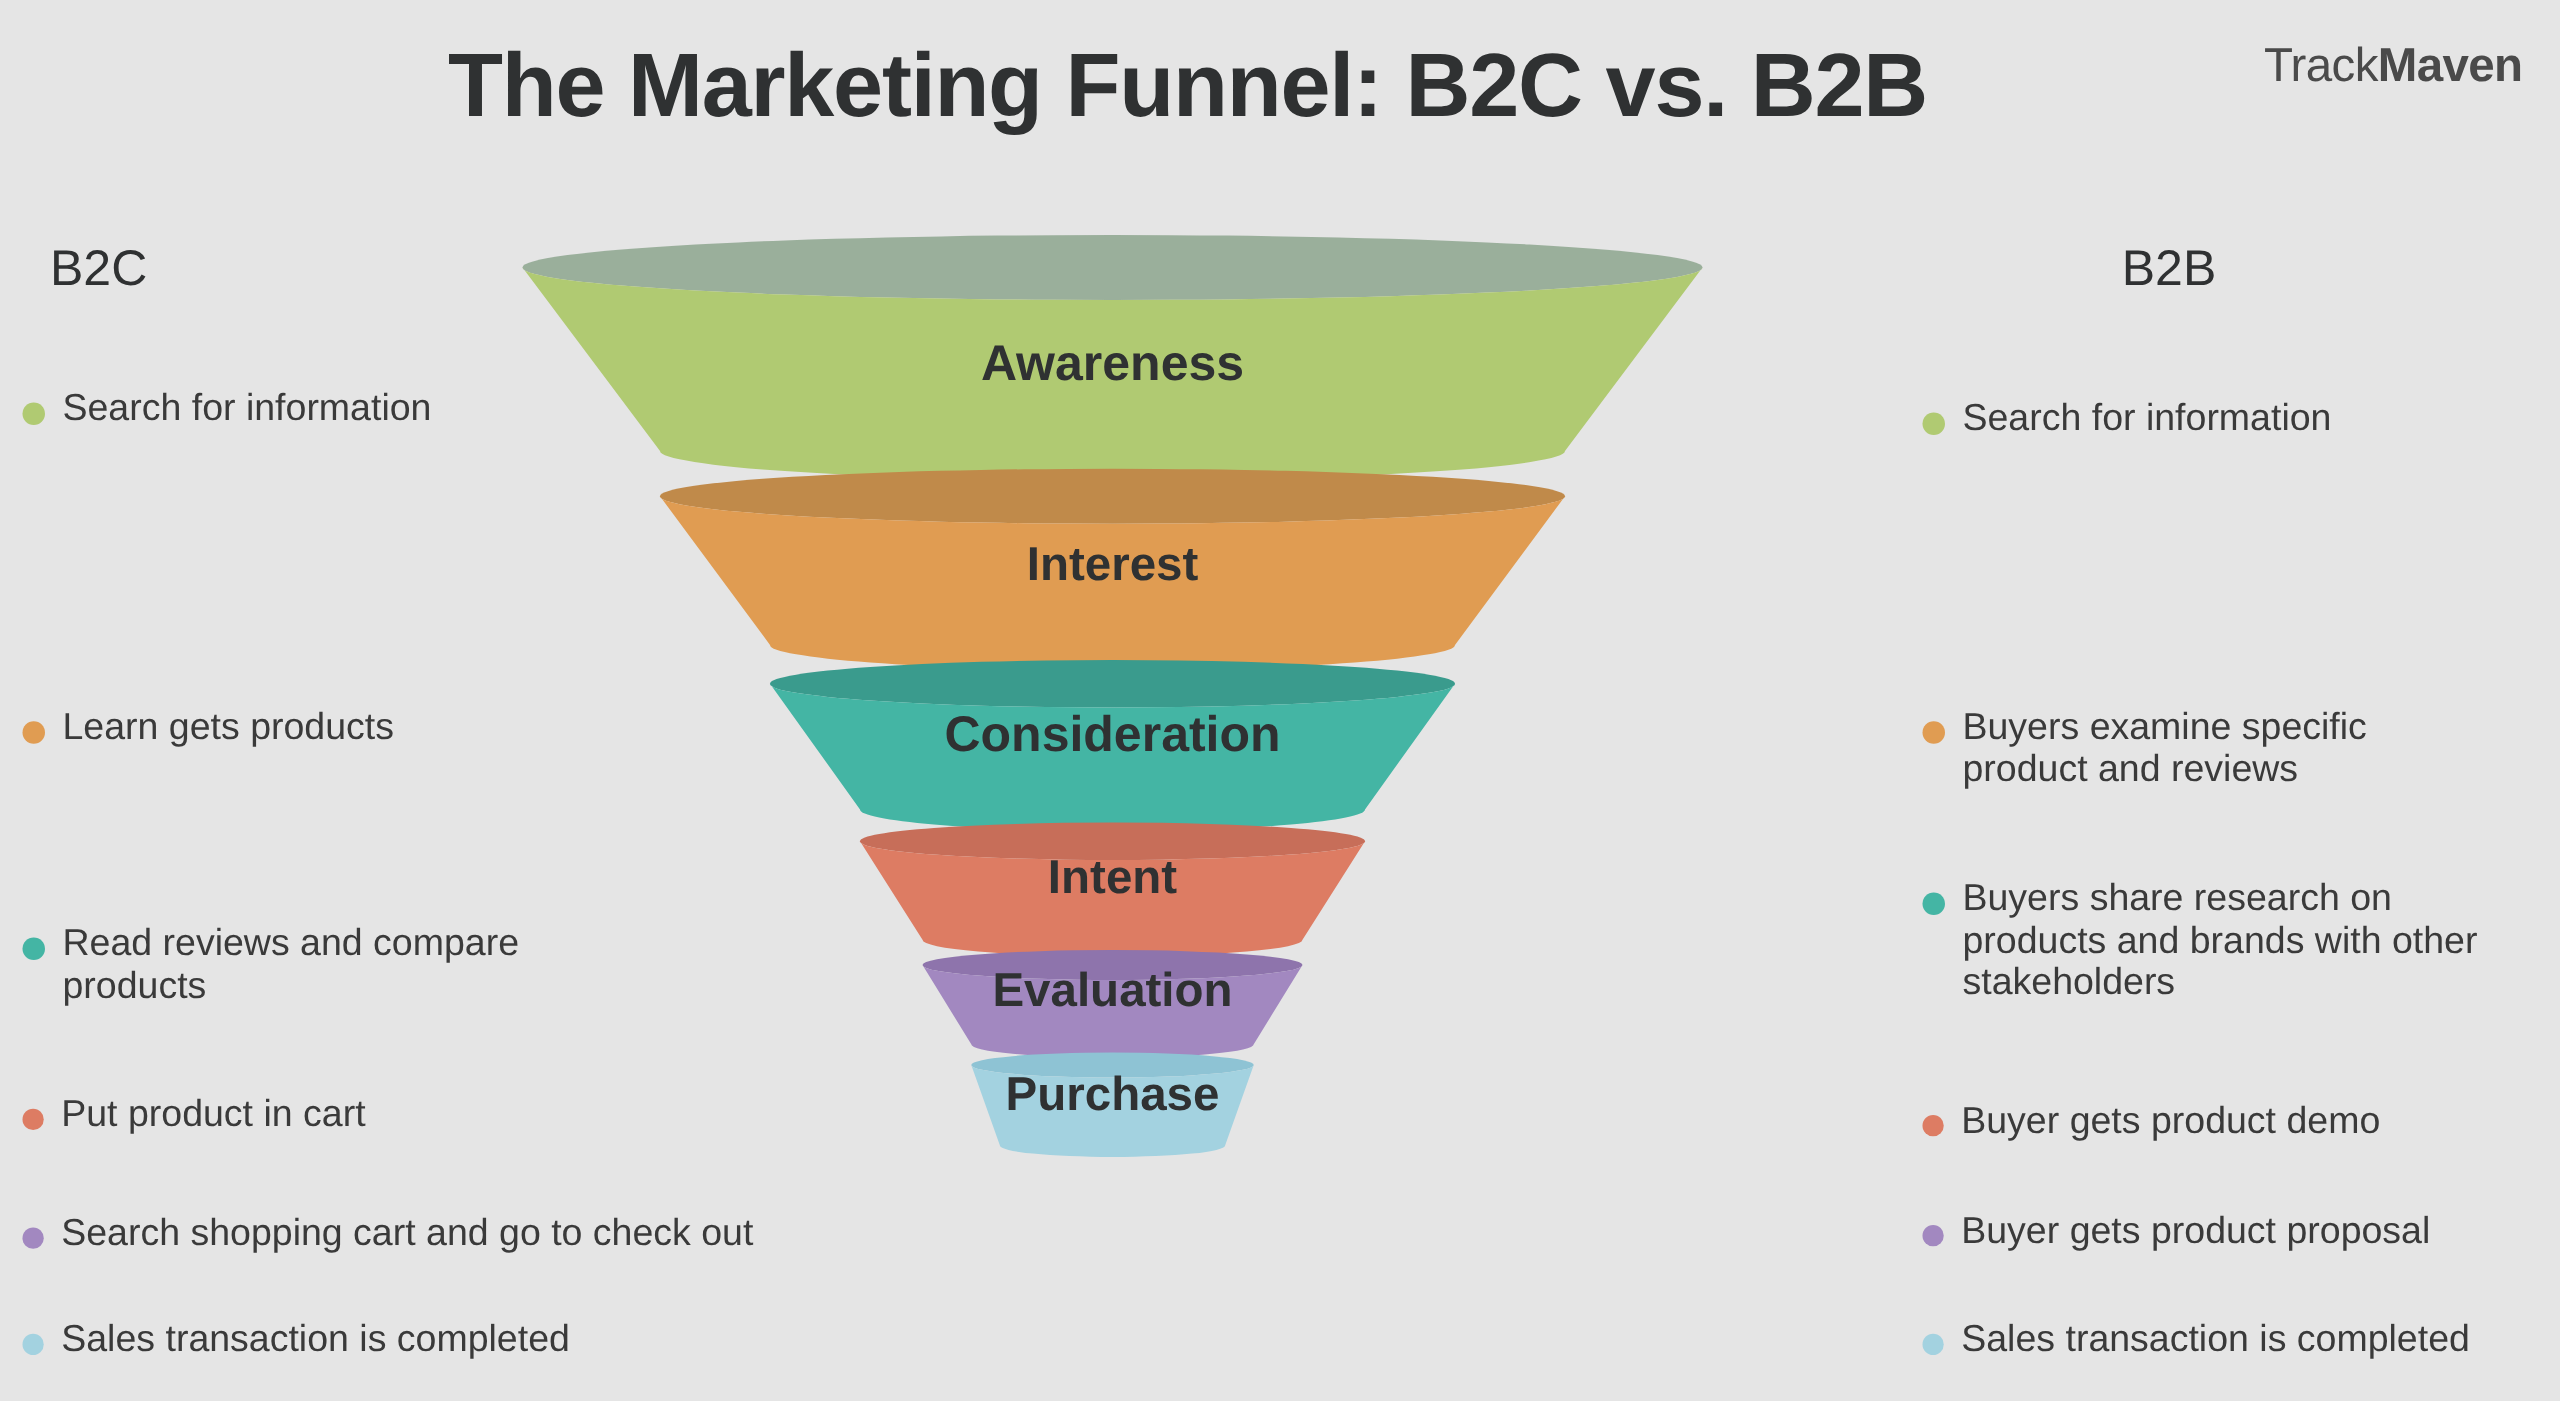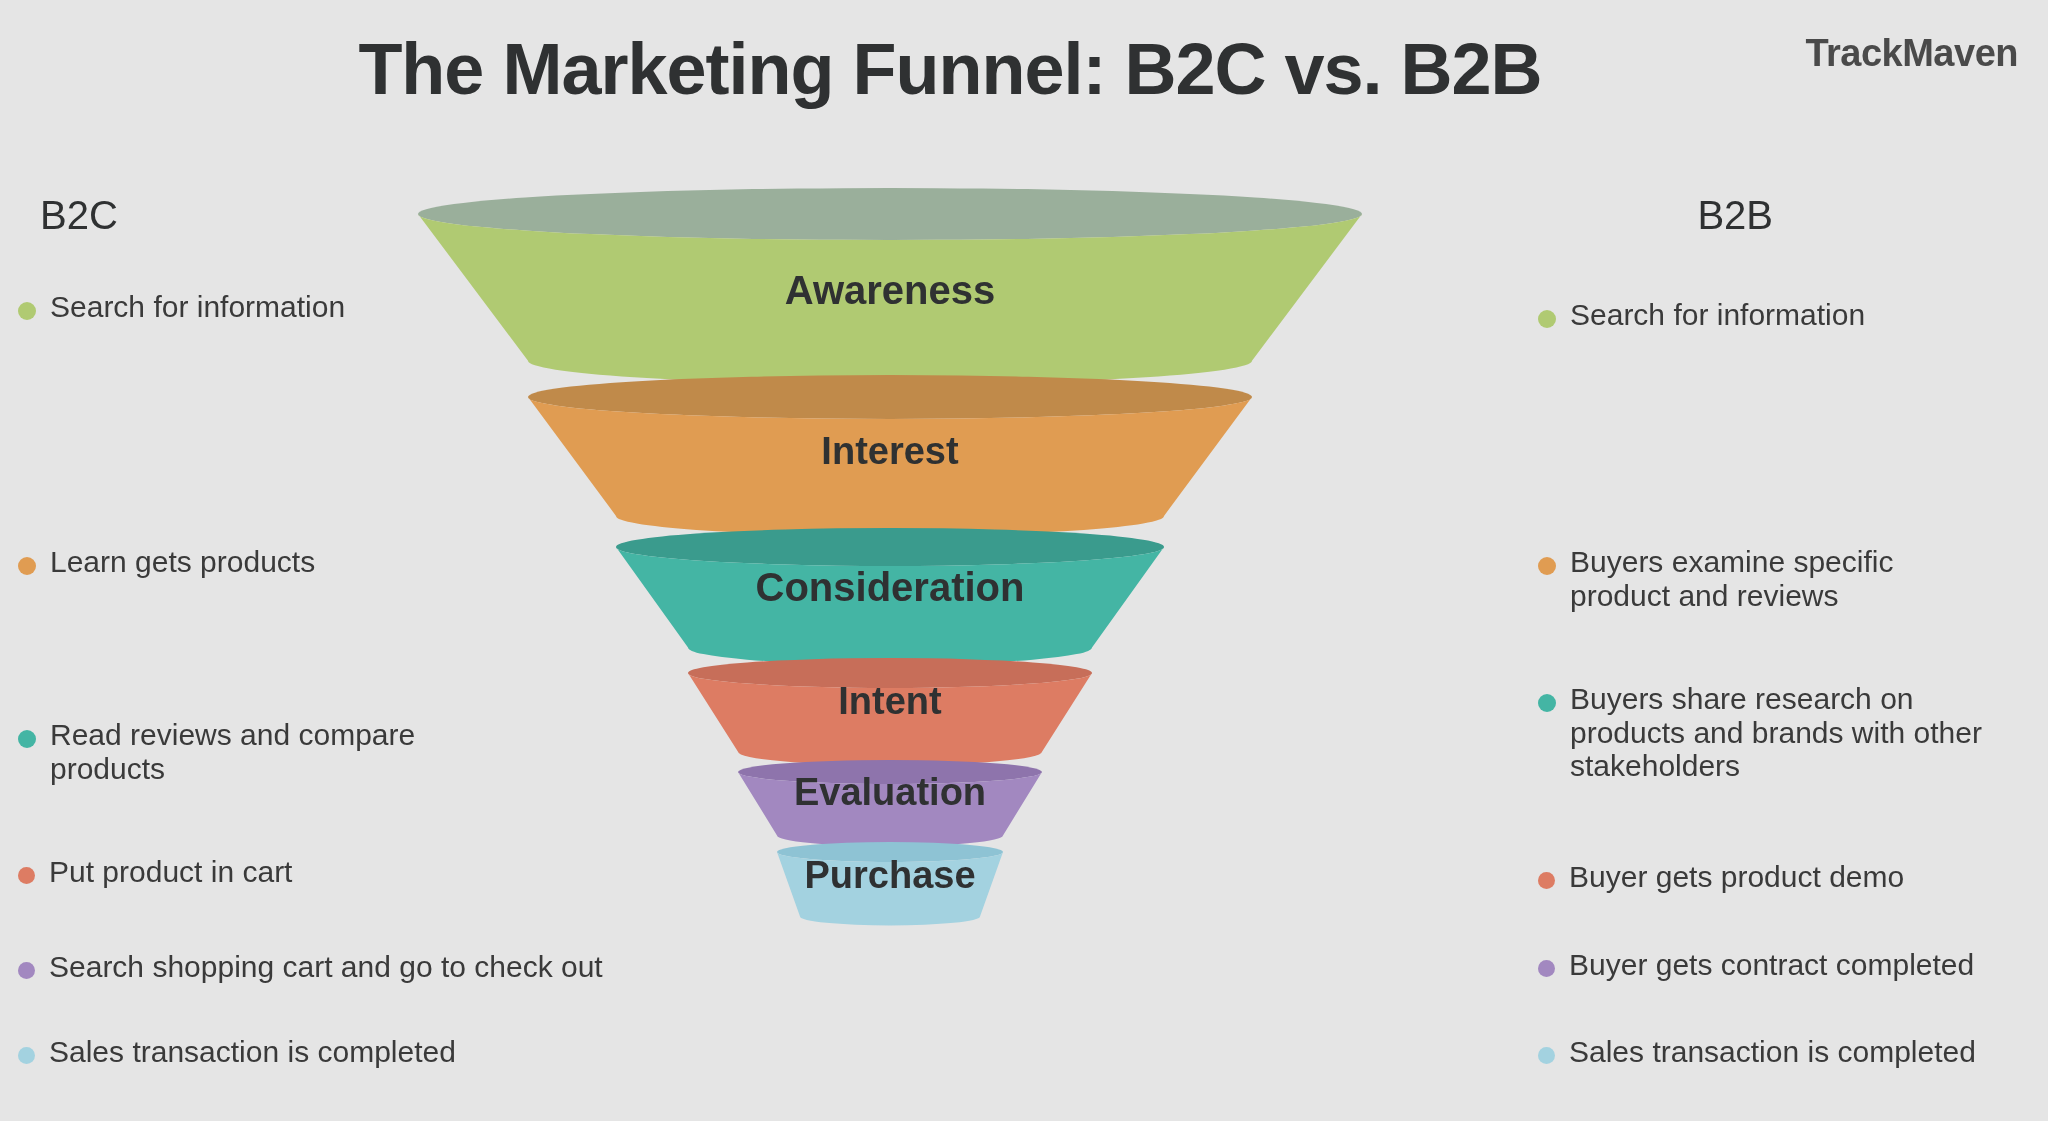"Track" .logo .thin { font-weight: 700 -> 400 }
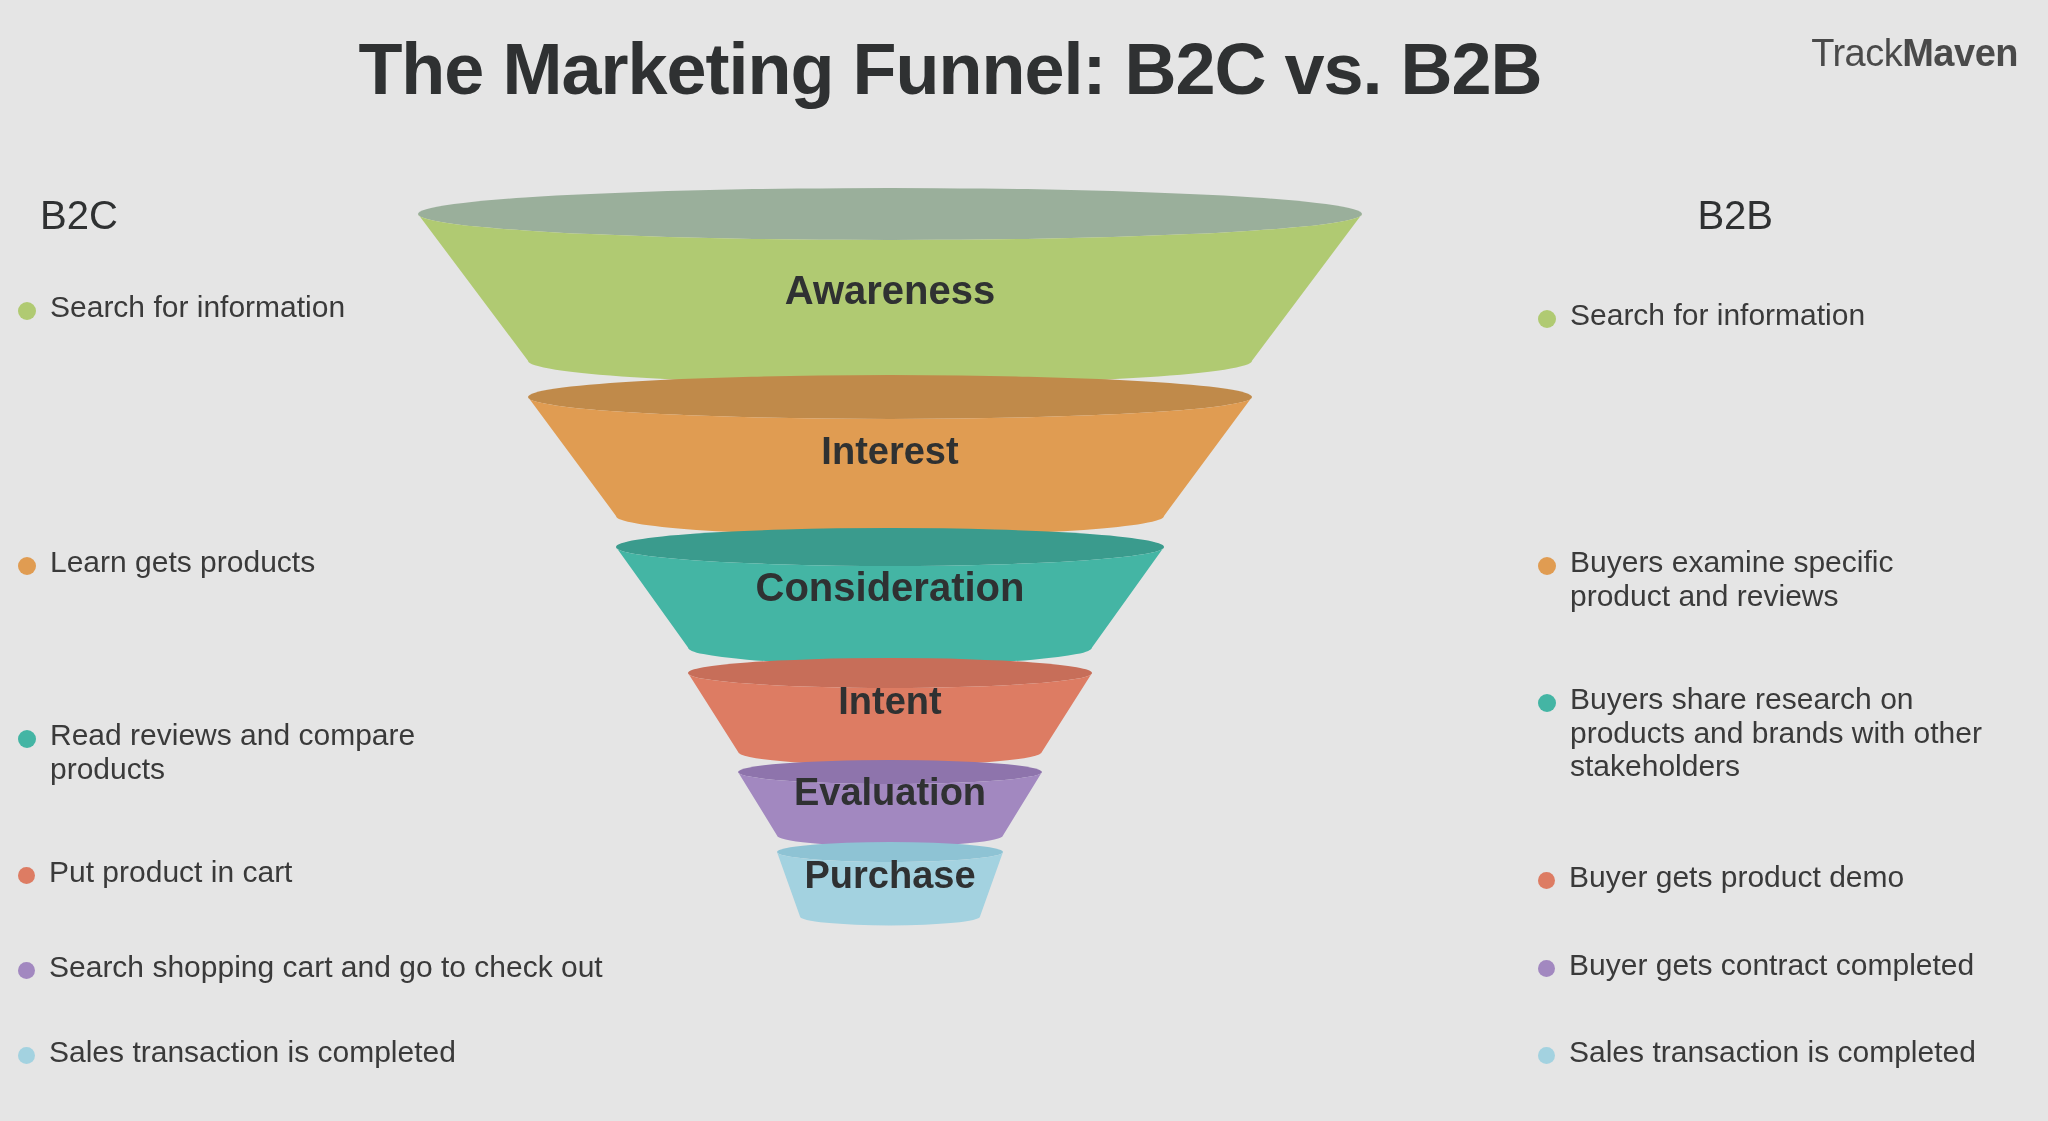"Search for information" .bullet { margin-top: none -> 20px }
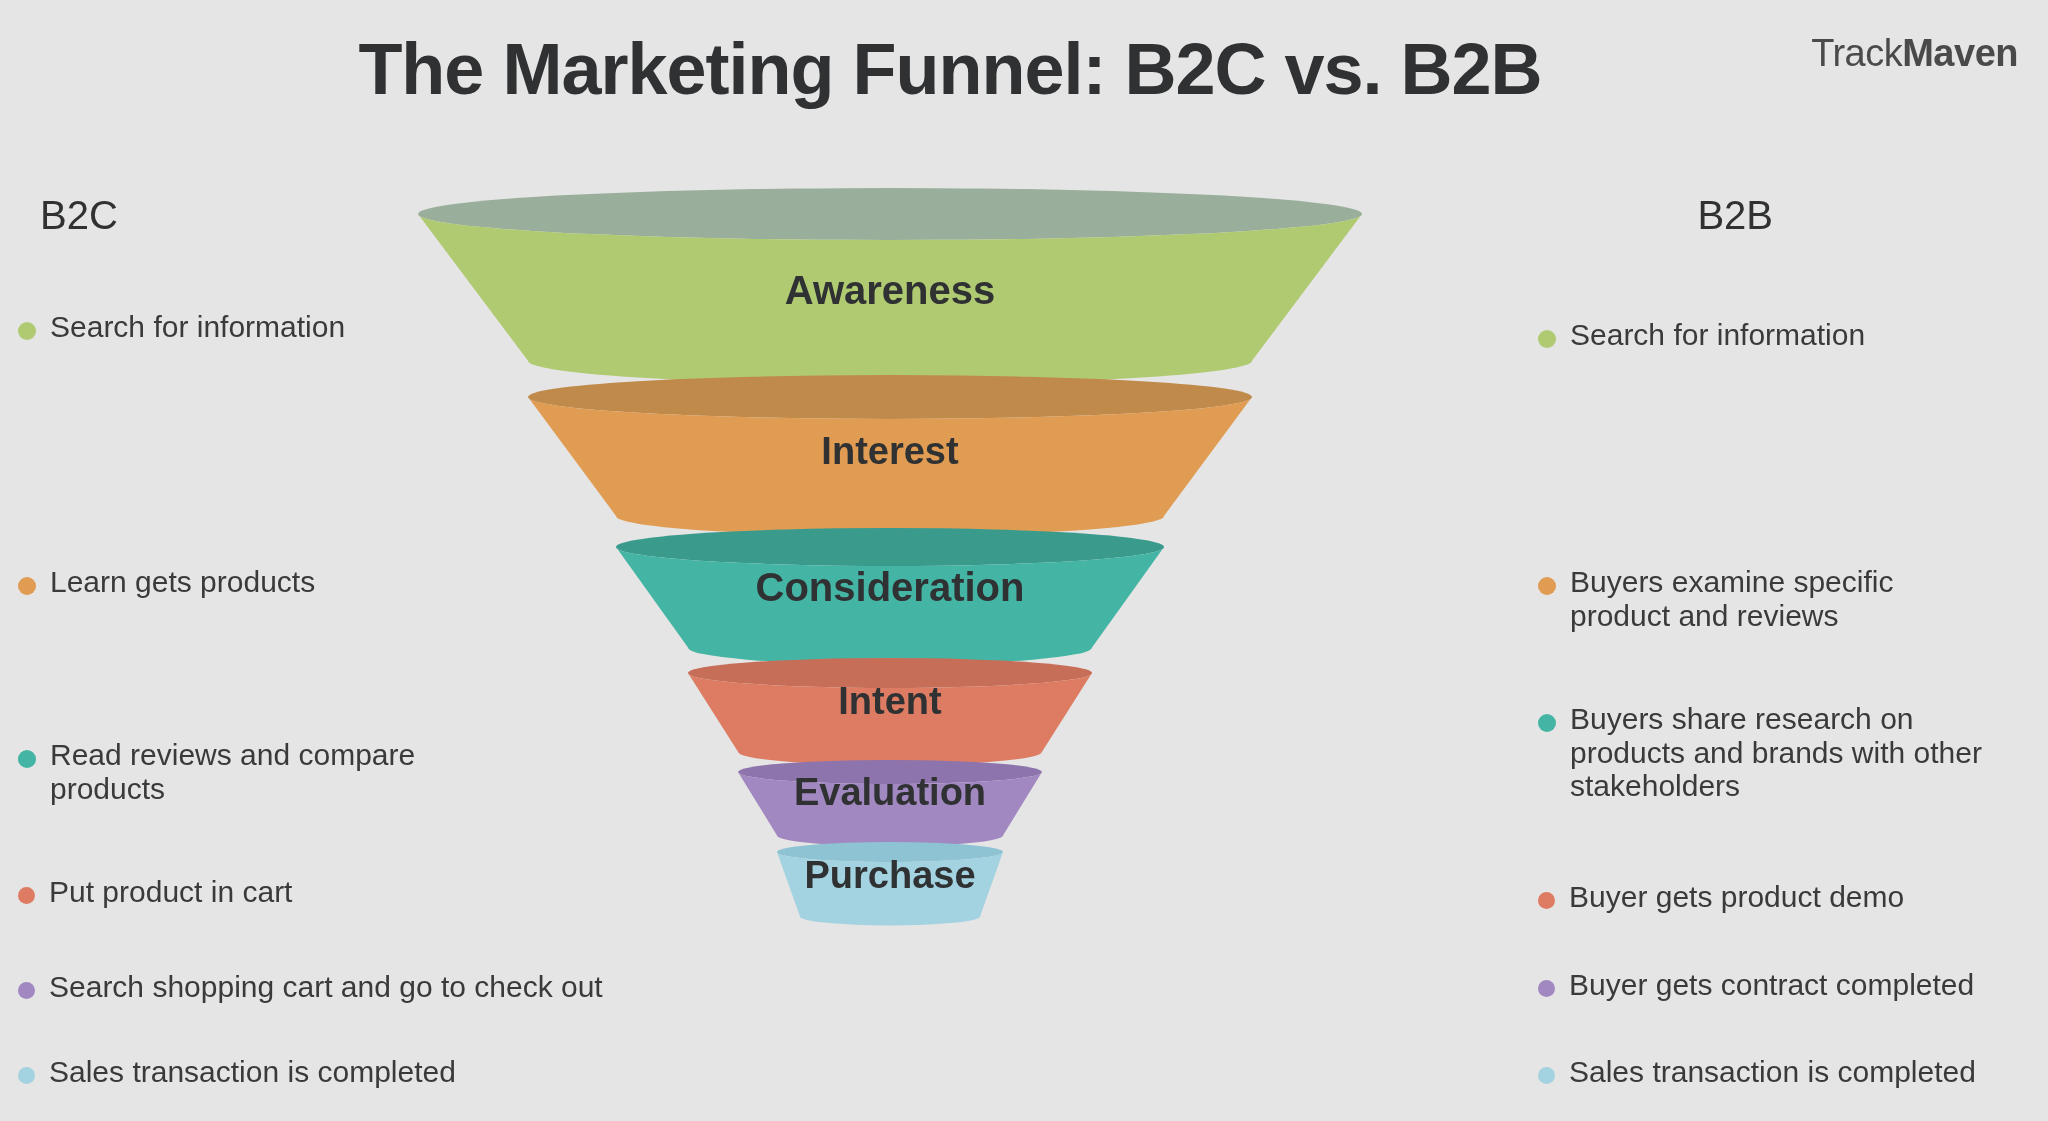"Buyer gets contract completed" span.txt { text: contract completed -> product proposal }
